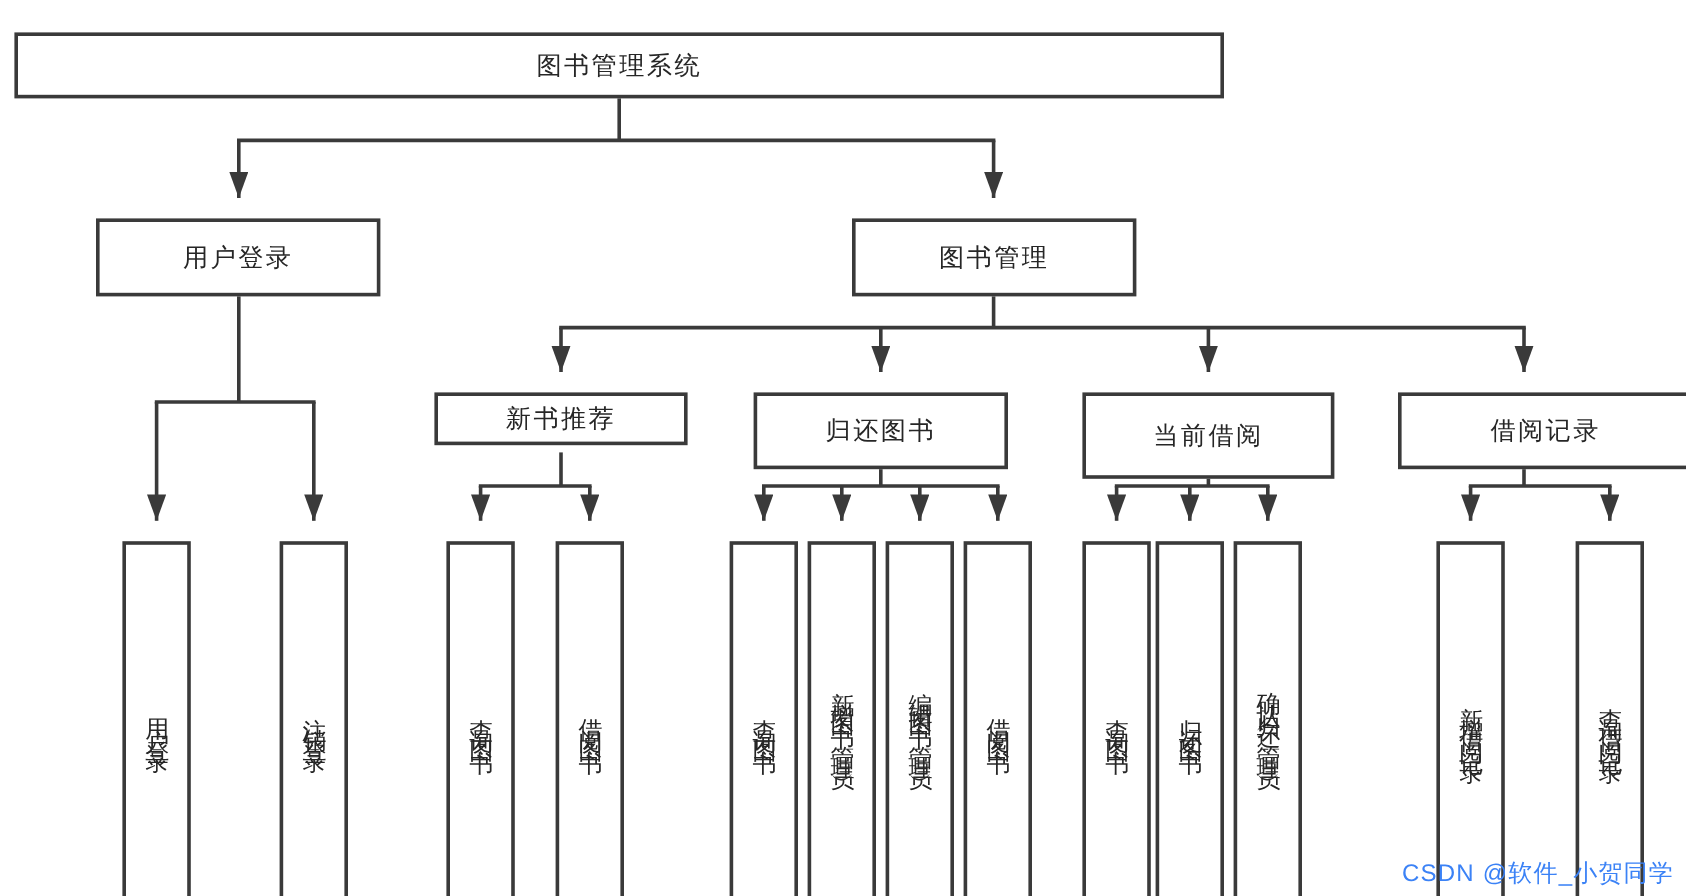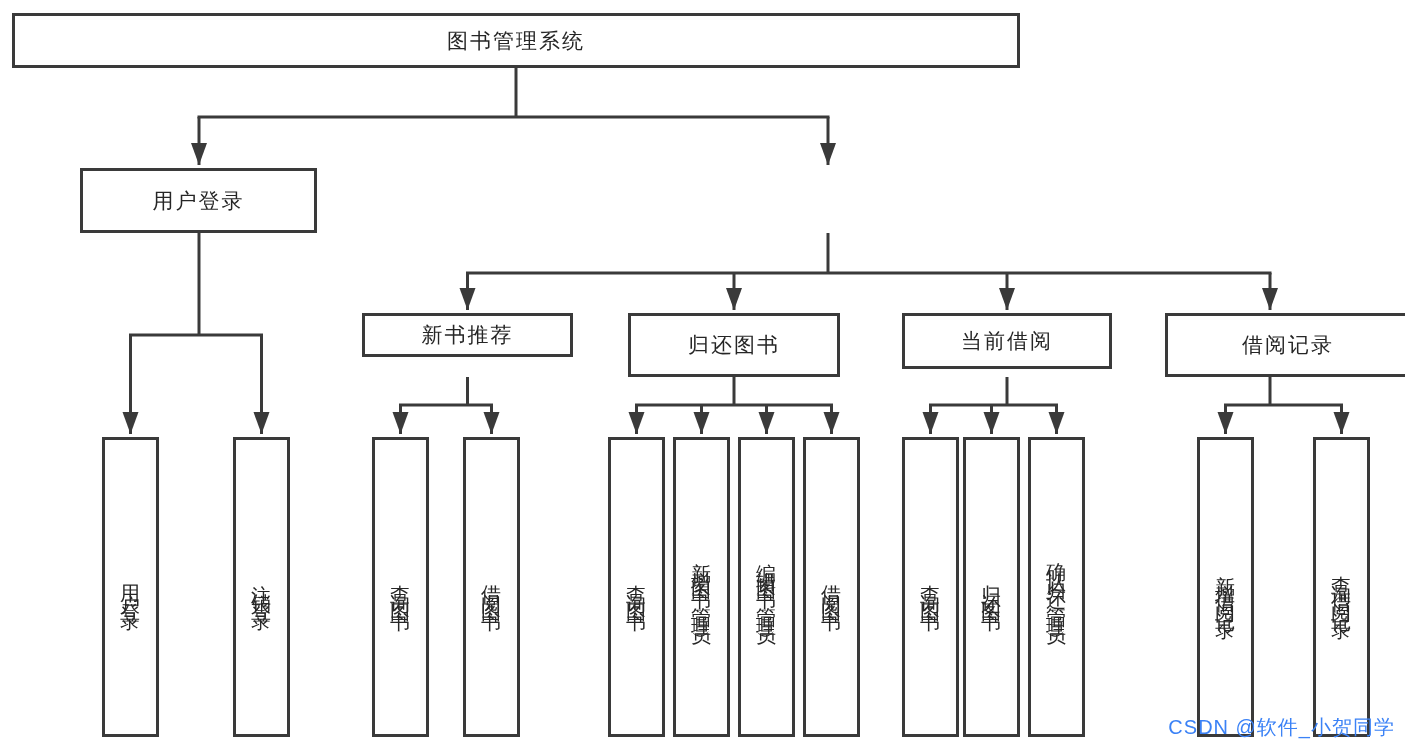"图书管理系统" .node { margin-top: none -> 14px }
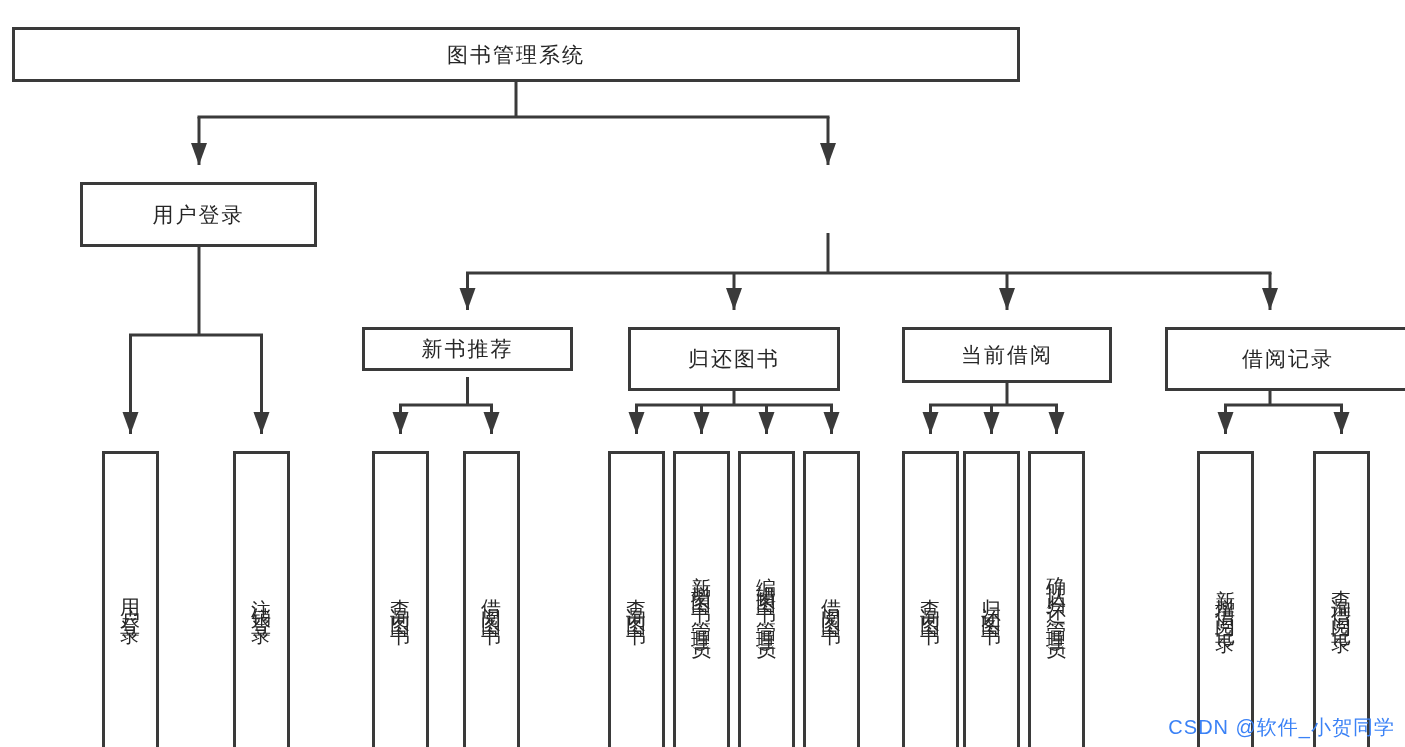"图书管理" div.node { html: none -> <div> <span>图书管理</span> </div> }
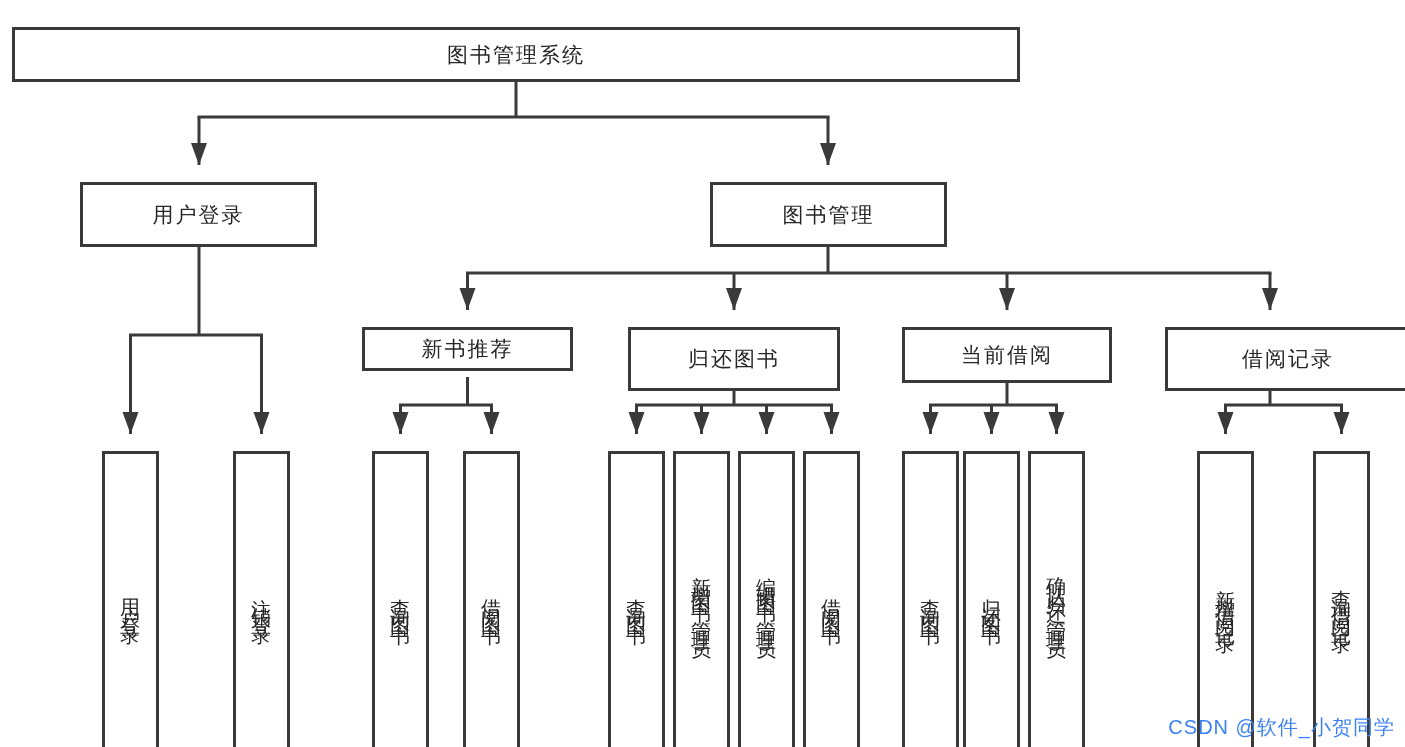"当前借阅" div.node { height: 56px -> 72px }
